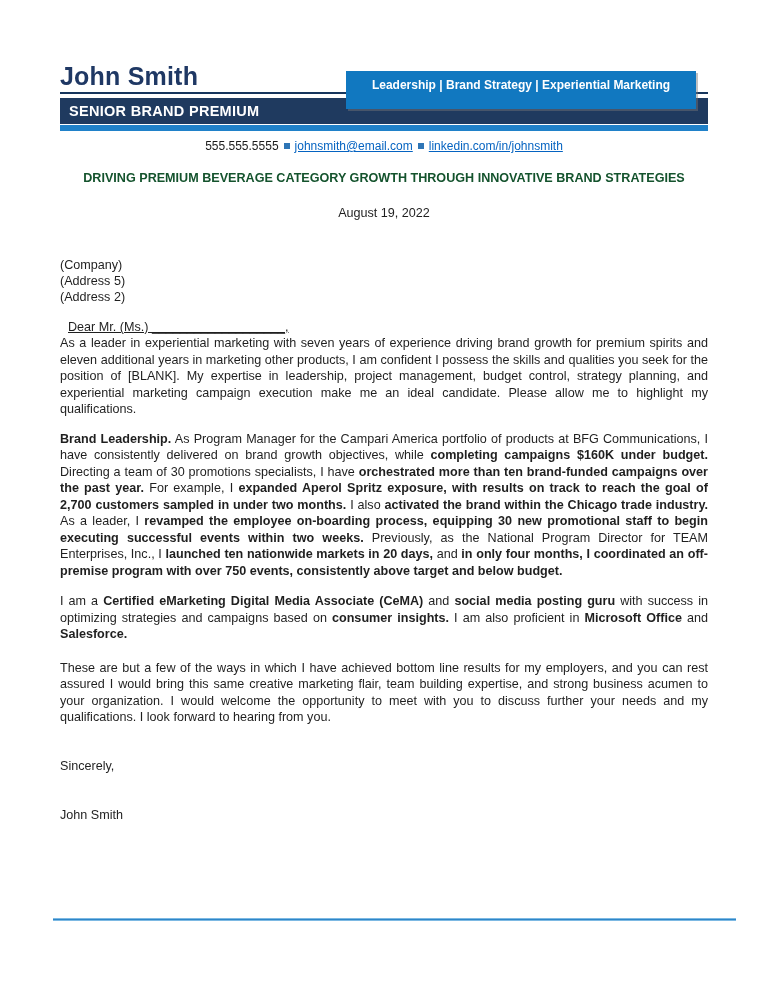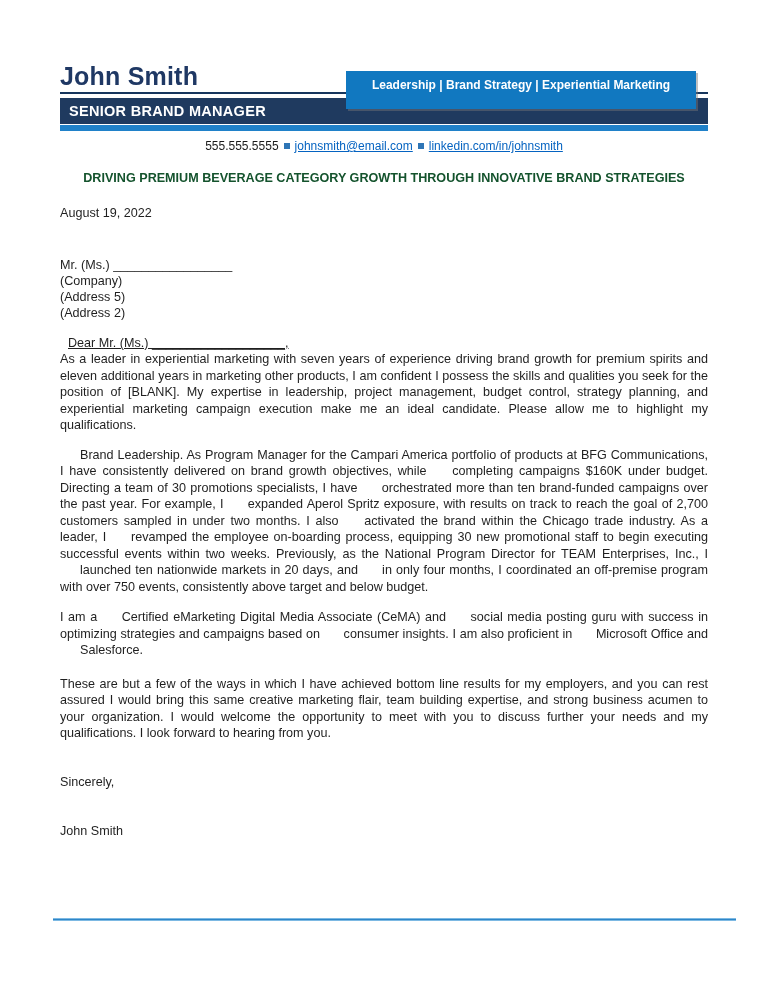"SENIOR BRAND MANAGER" span { text: MANAGER -> PREMIUM }
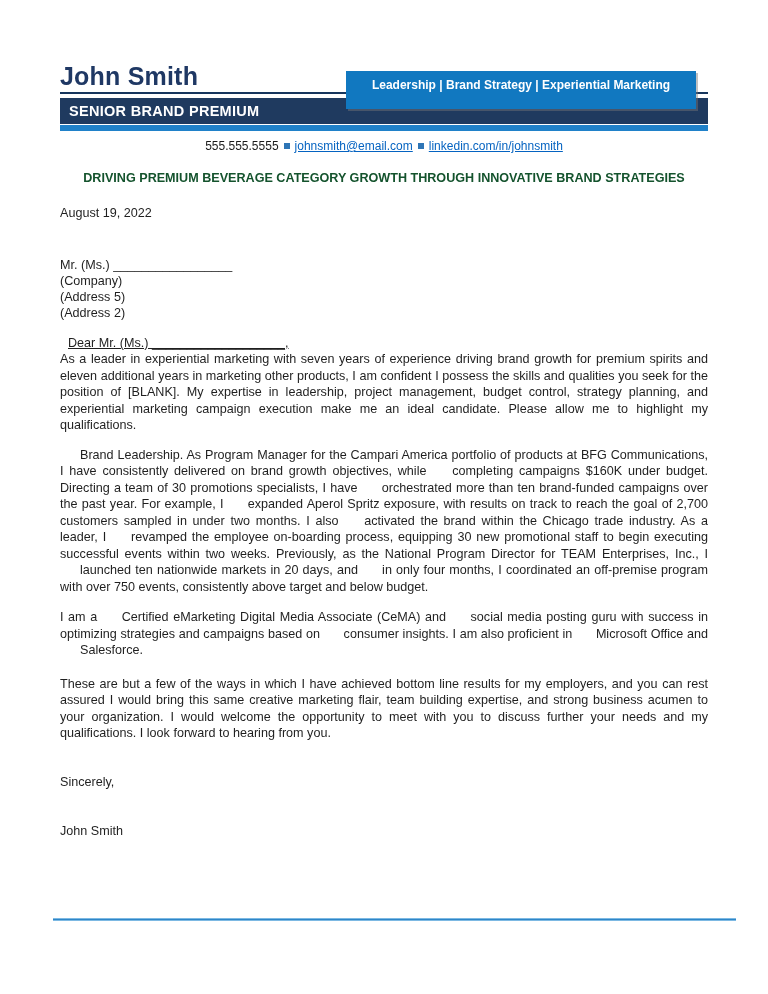"August 19, 2022" .date-line { text-align: none -> center }
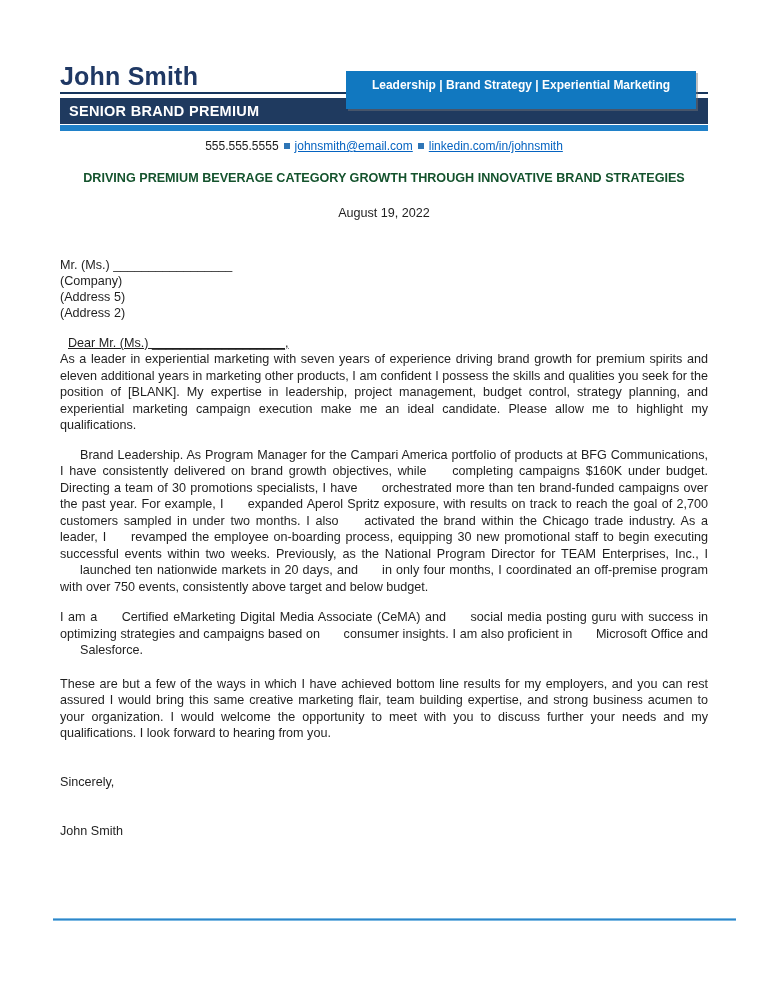"Mr. (Ms.) _________________" p { html: <p>Mr. (Ms.) _________________</p> -> none }
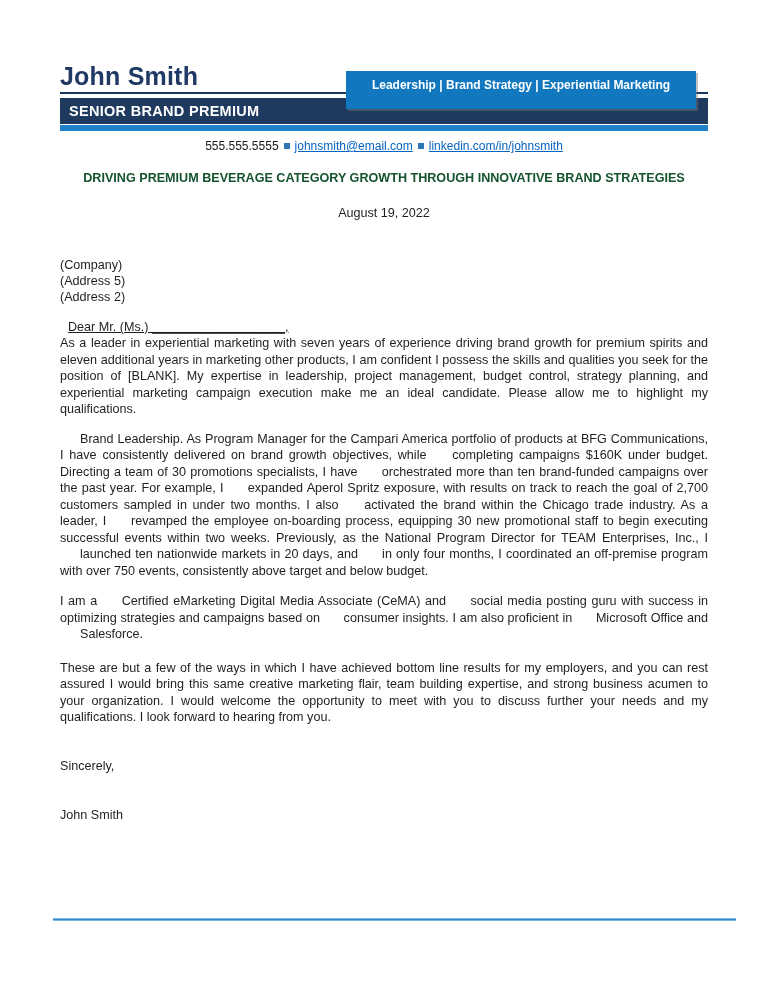"Brand Leadership." .body-para b { font-weight: normal -> bold; margin-left: 20px -> none }
